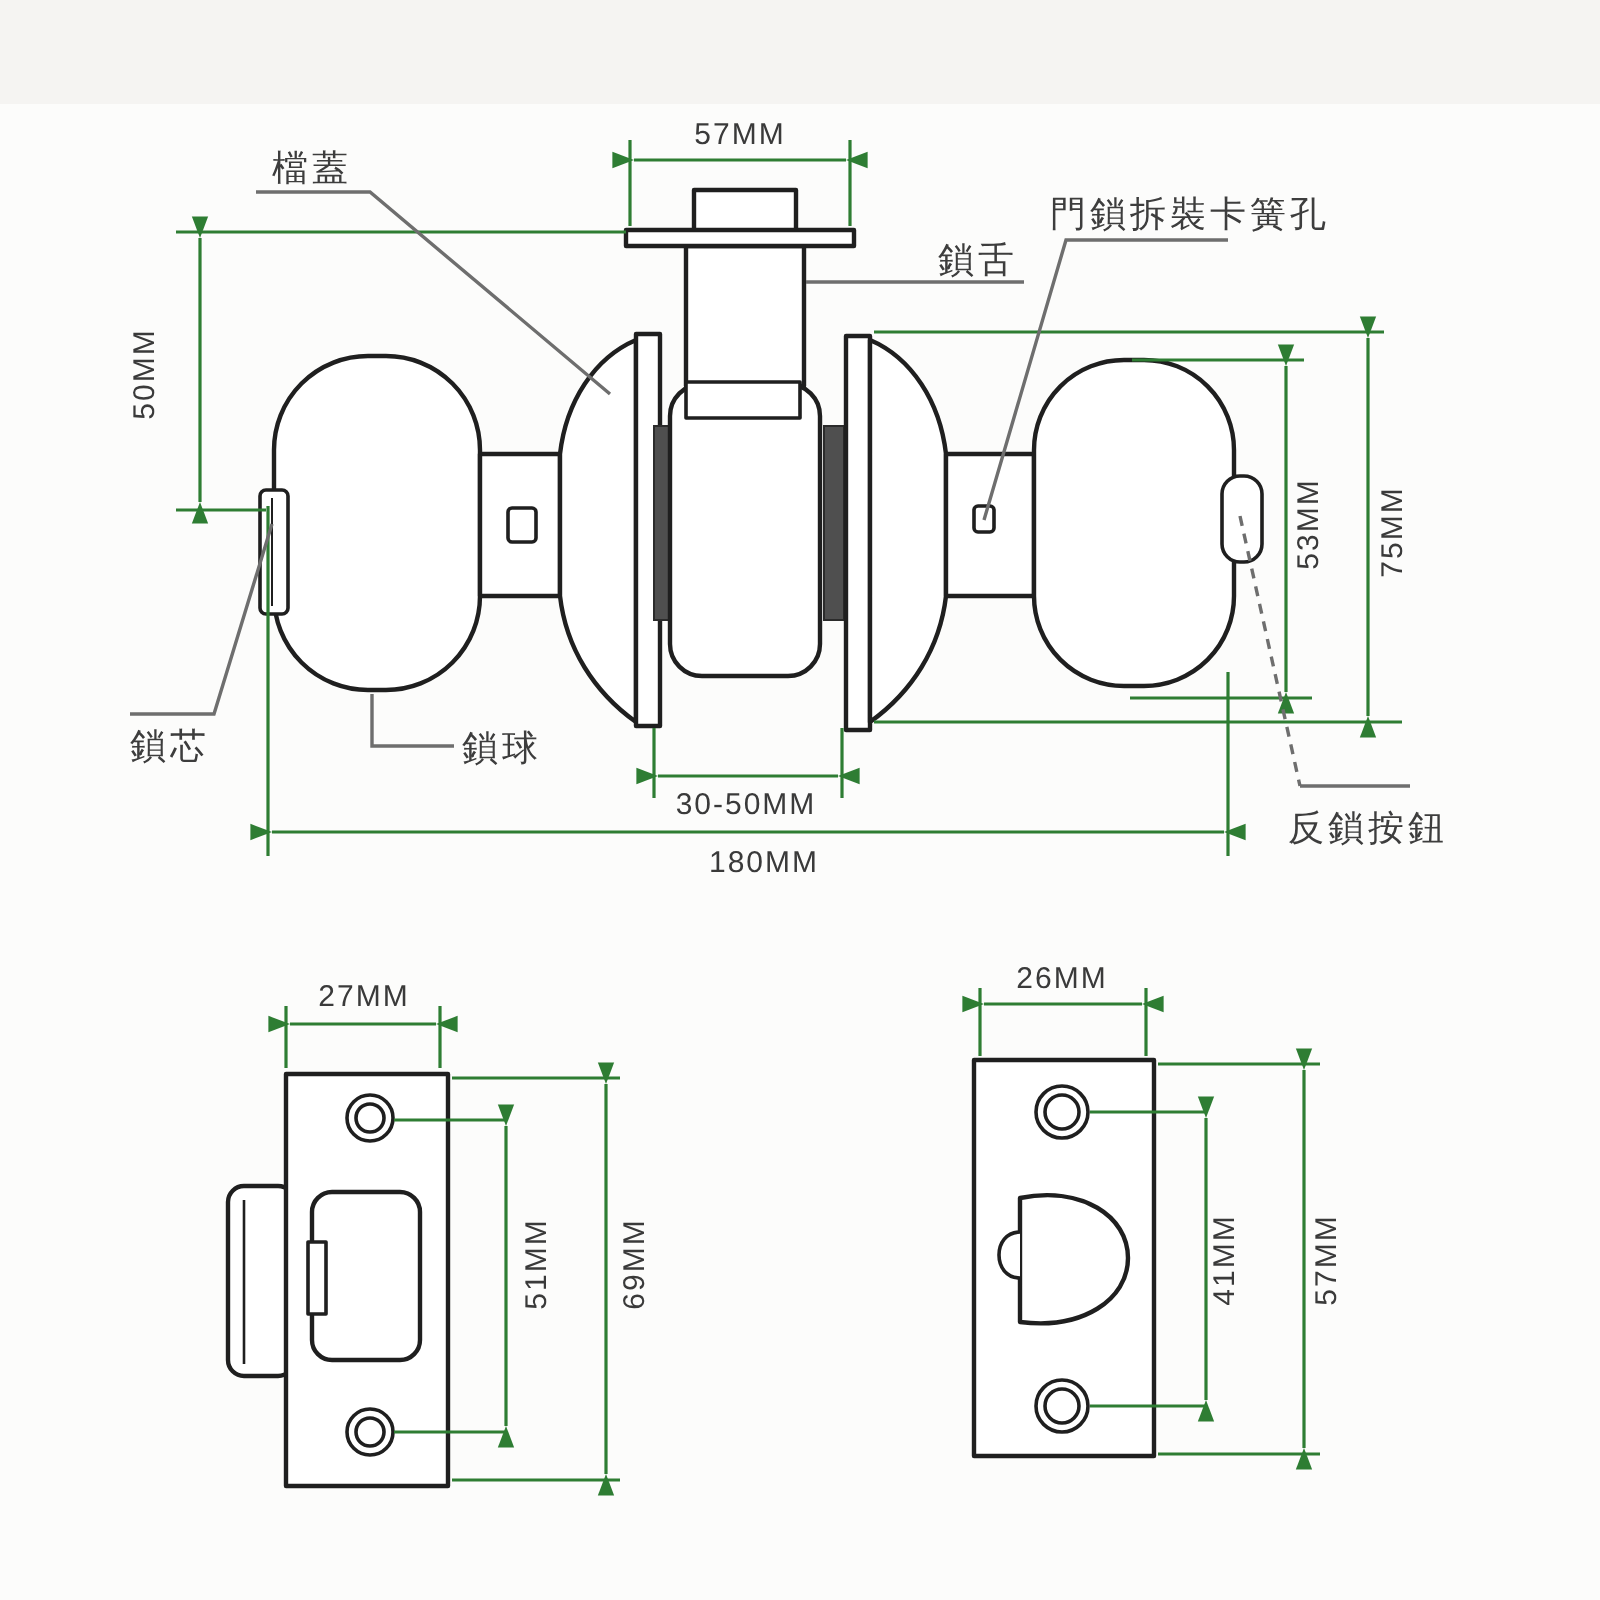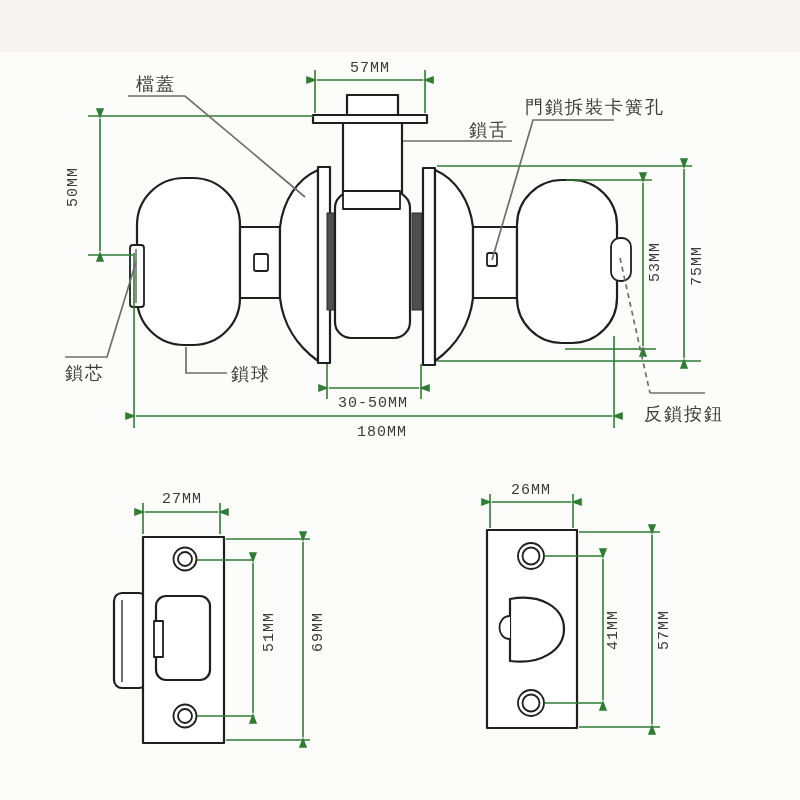"57MM" .canvas { font-family: Liberation Mono, monospace -> Liberation Sans, sans-serif }
